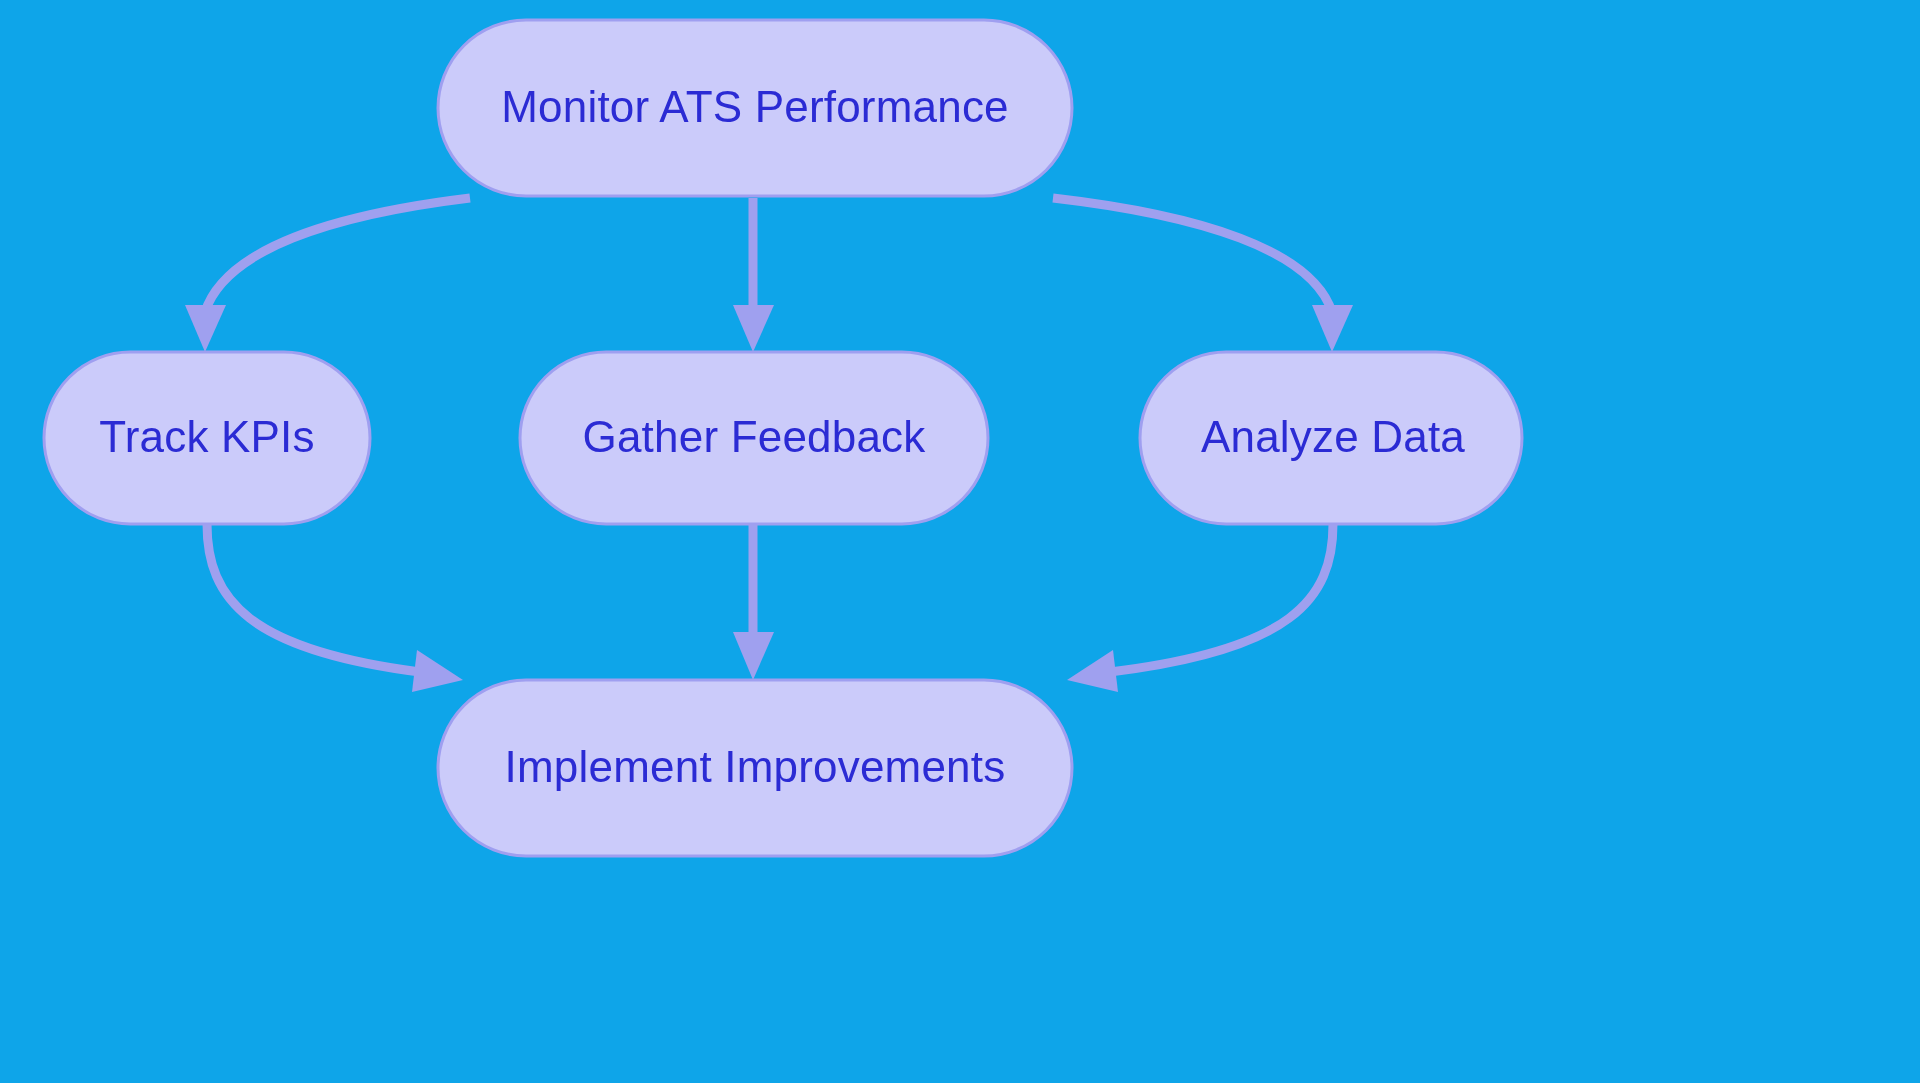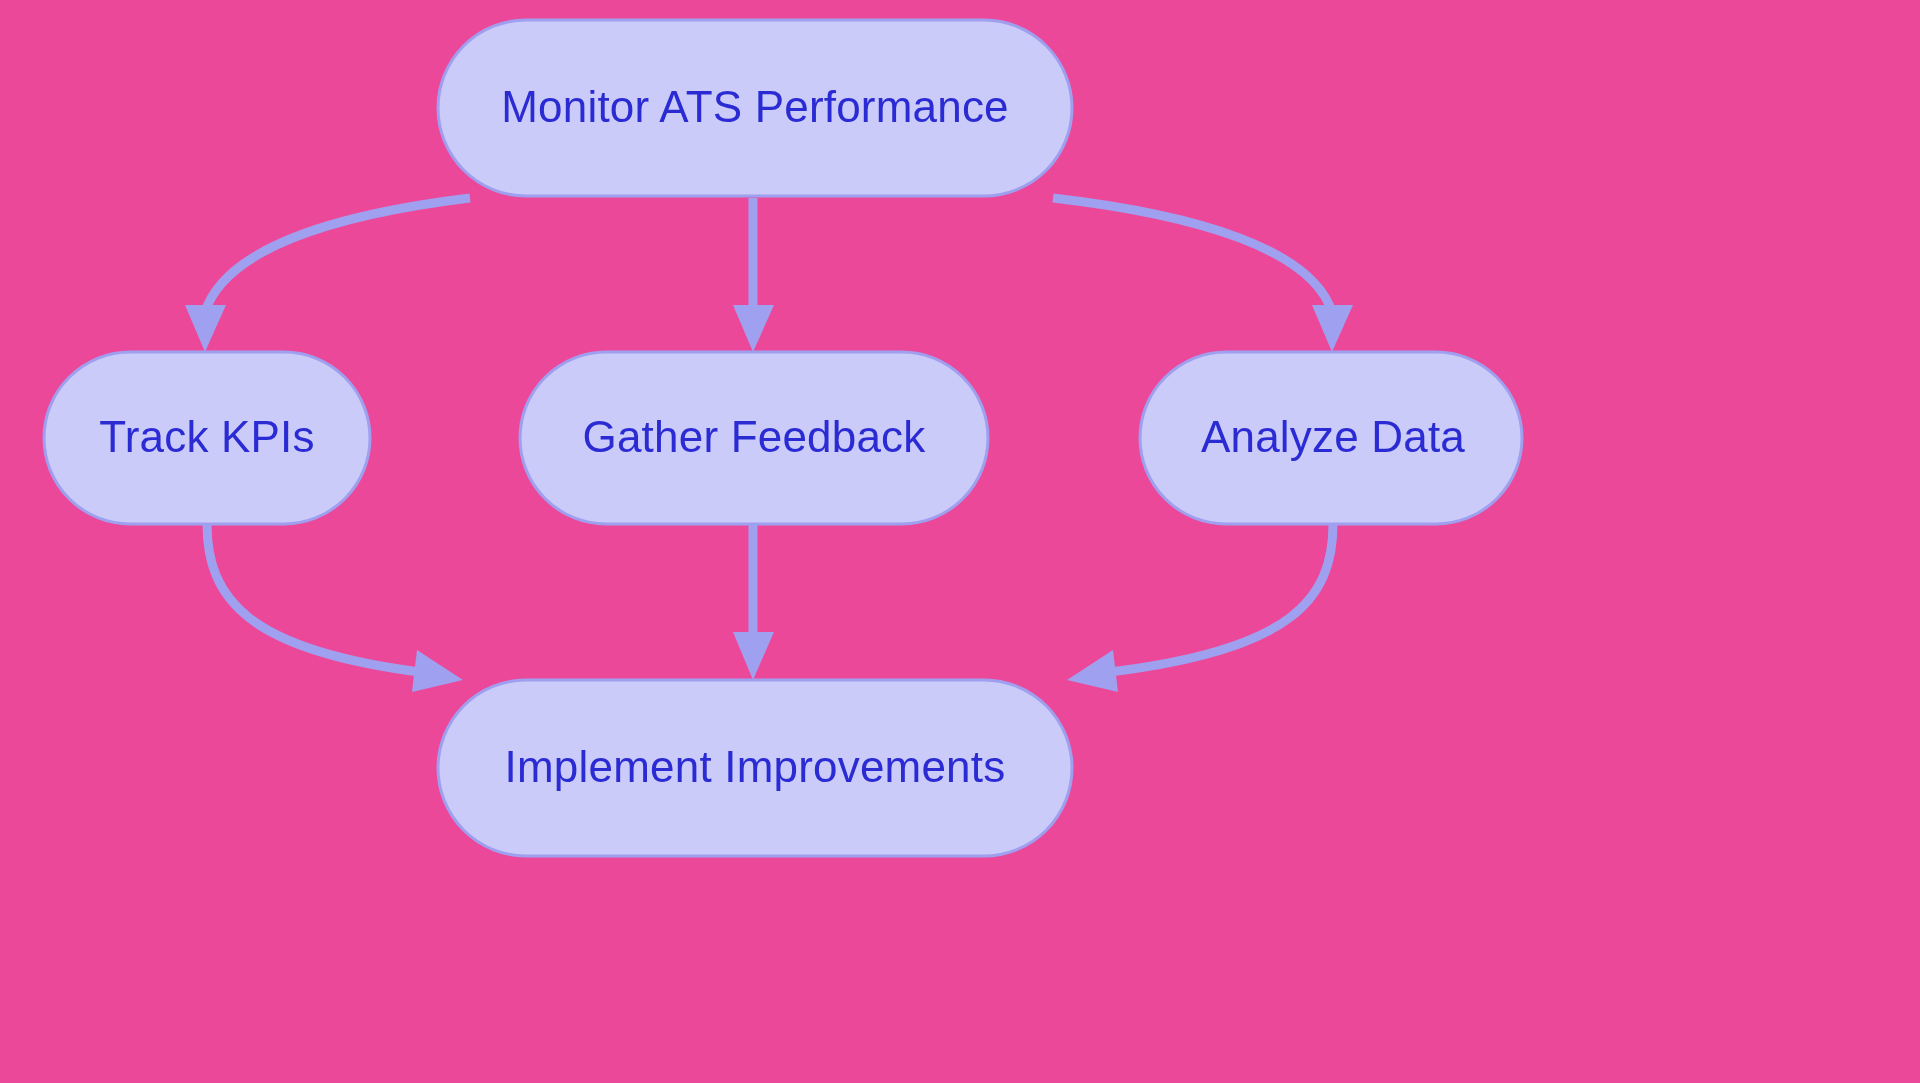"Monitor ATS Performance" #flowchart-root { background: #ec4899 -> #0ea5e9 }
